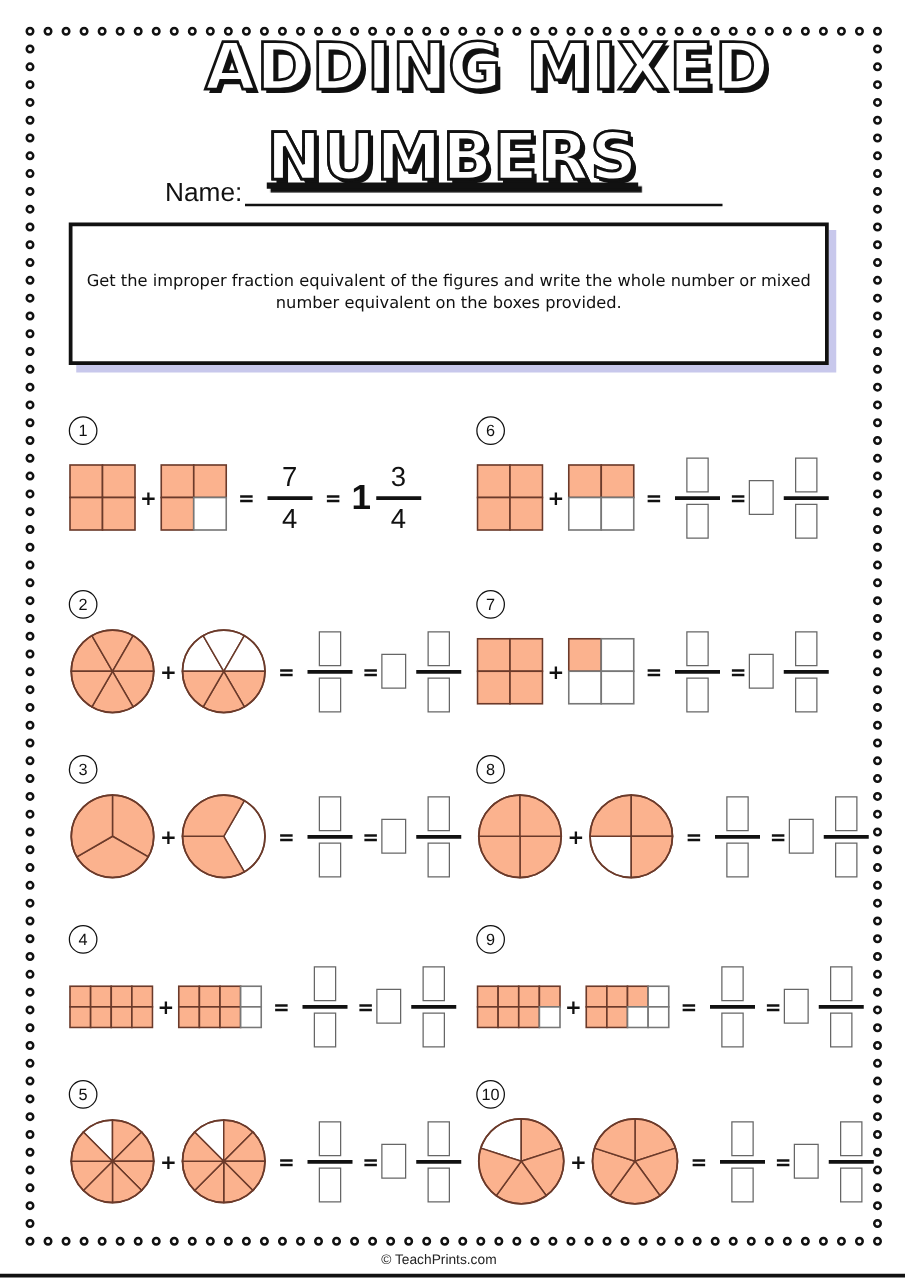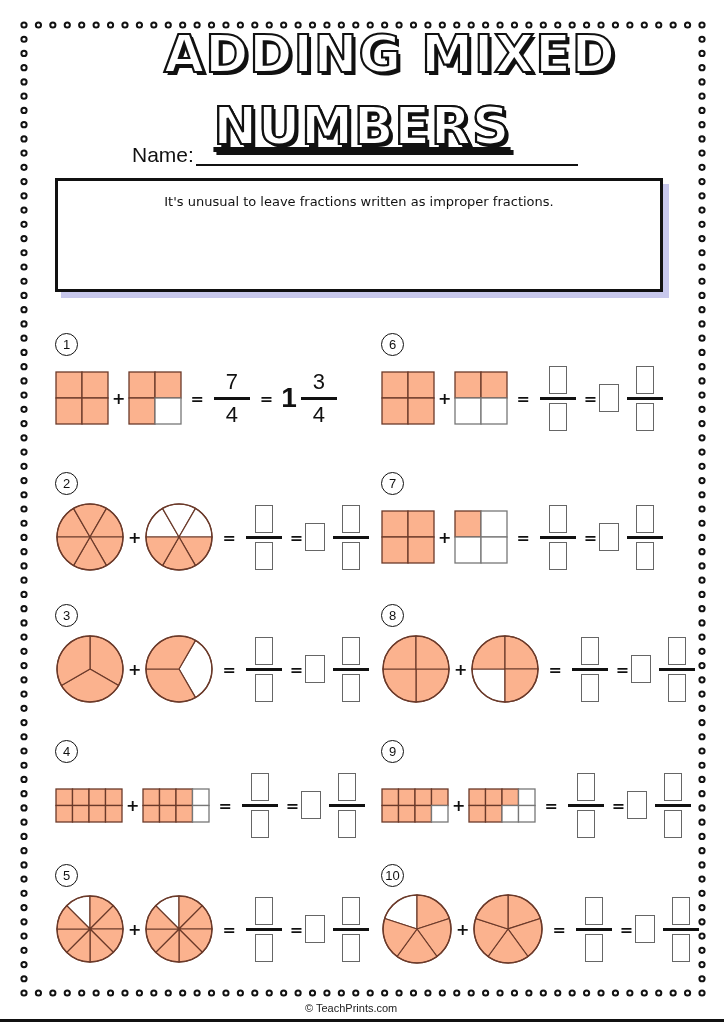"Name:" .name-row { align-items: center -> flex-start }
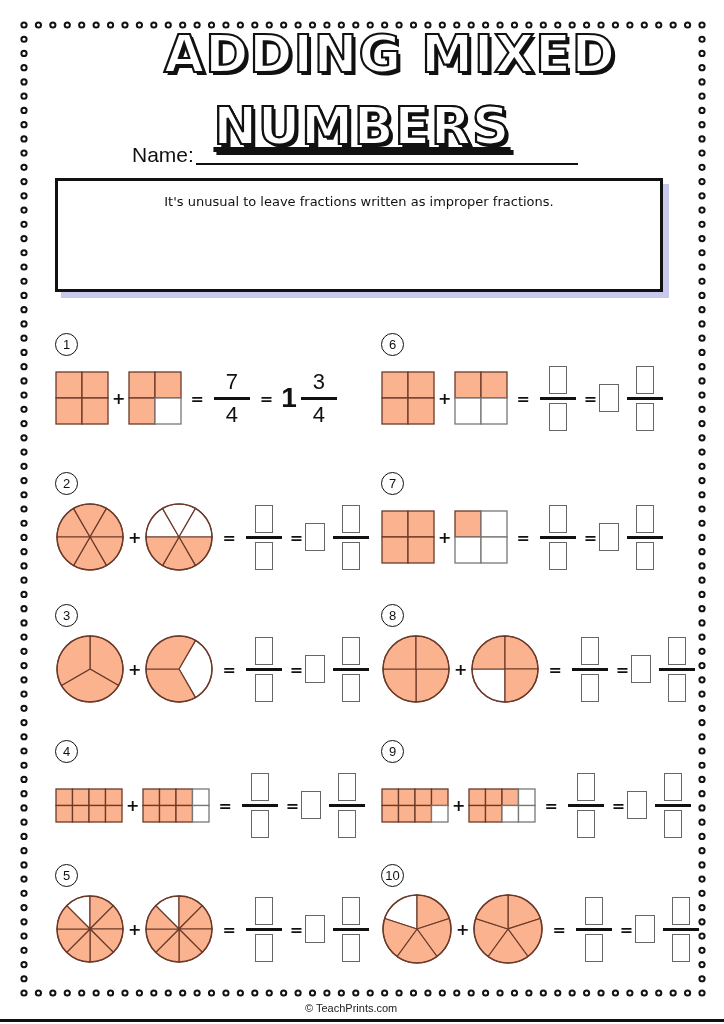"It's unusual to leave fractions" span { html: <span>It's unusual to leave fractions written as improper fractions.</span> -> none }
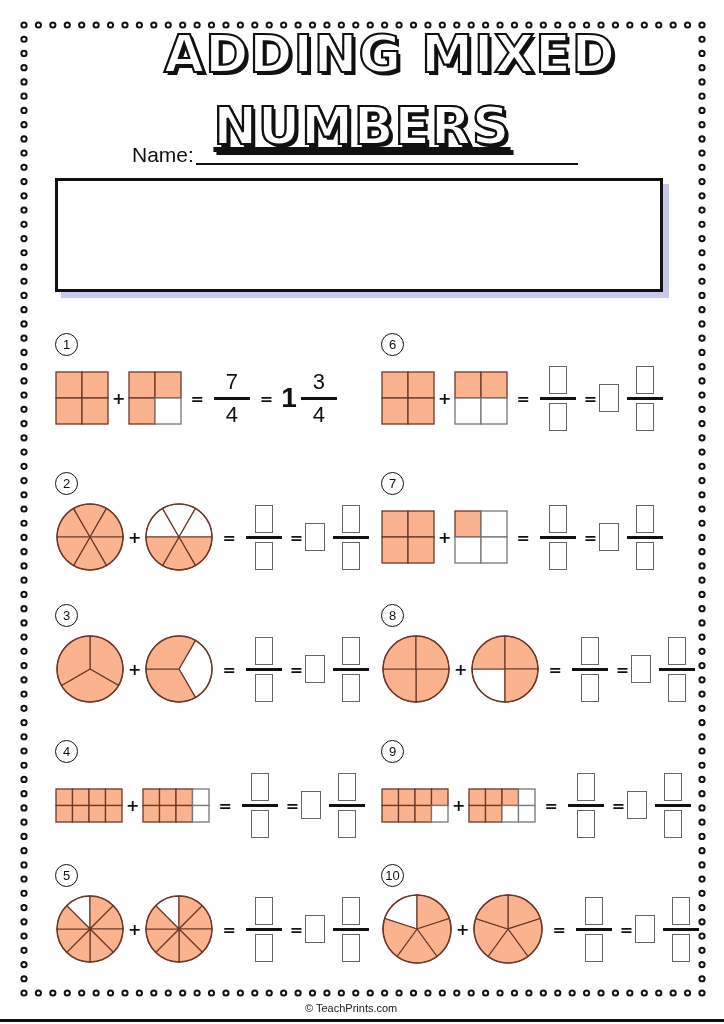"Get the improper fraction equivalent" p { html: none -> <p>Get the improper fraction equivalent of the figures and write the whole number or mixed number equivalent on the boxes provided.</p> }
